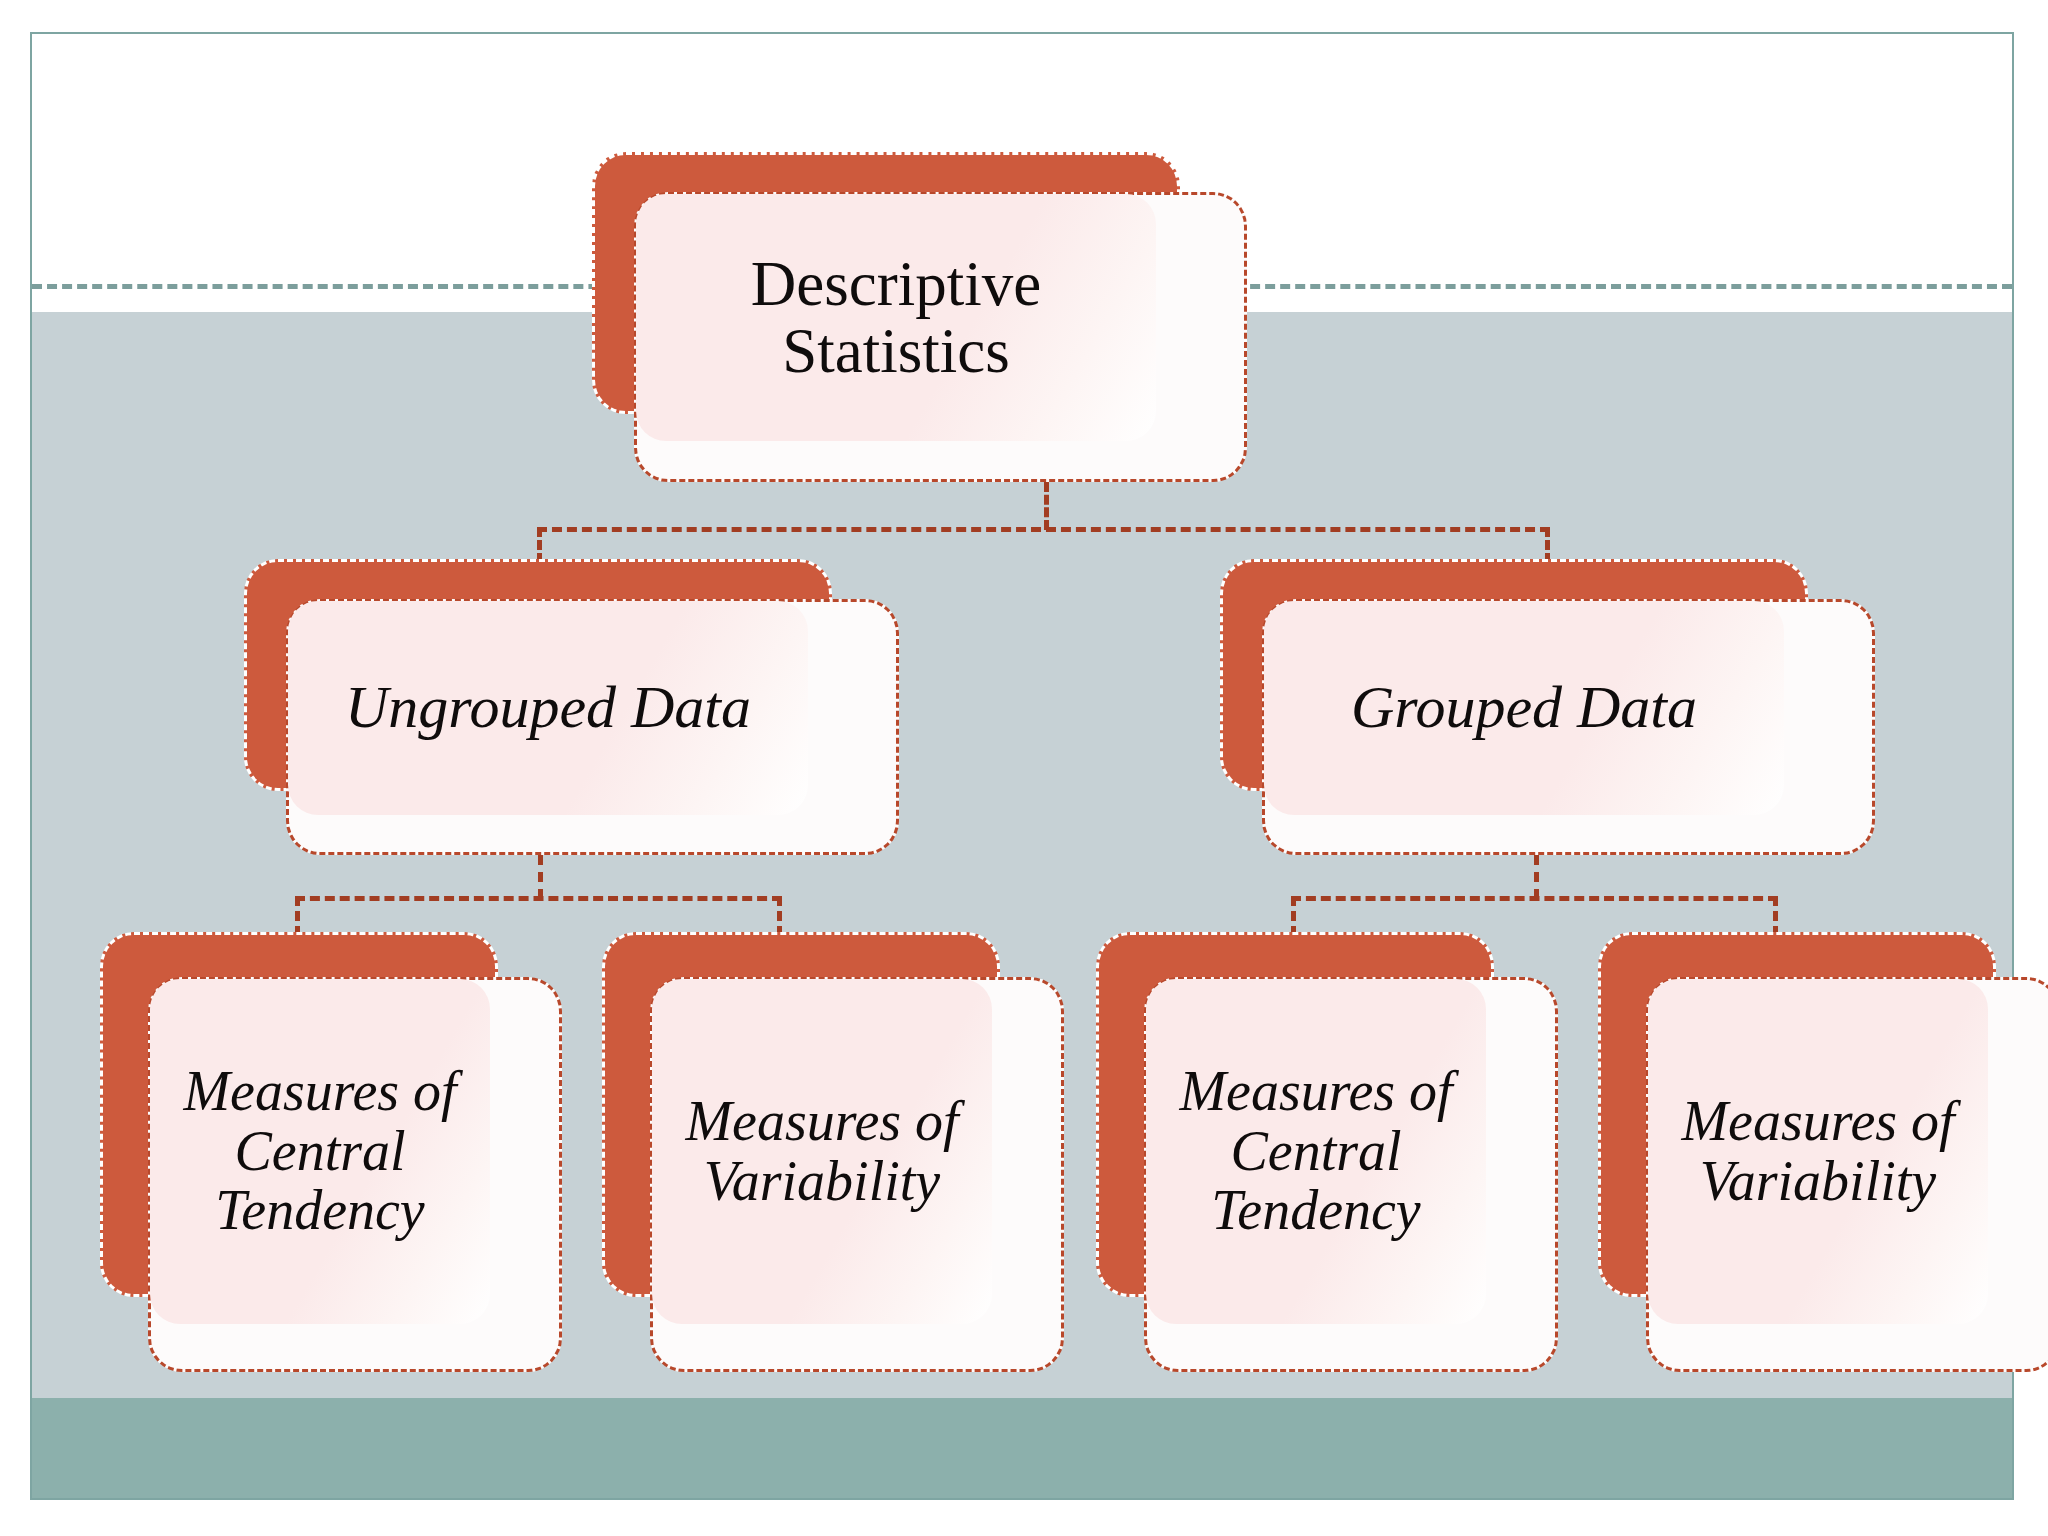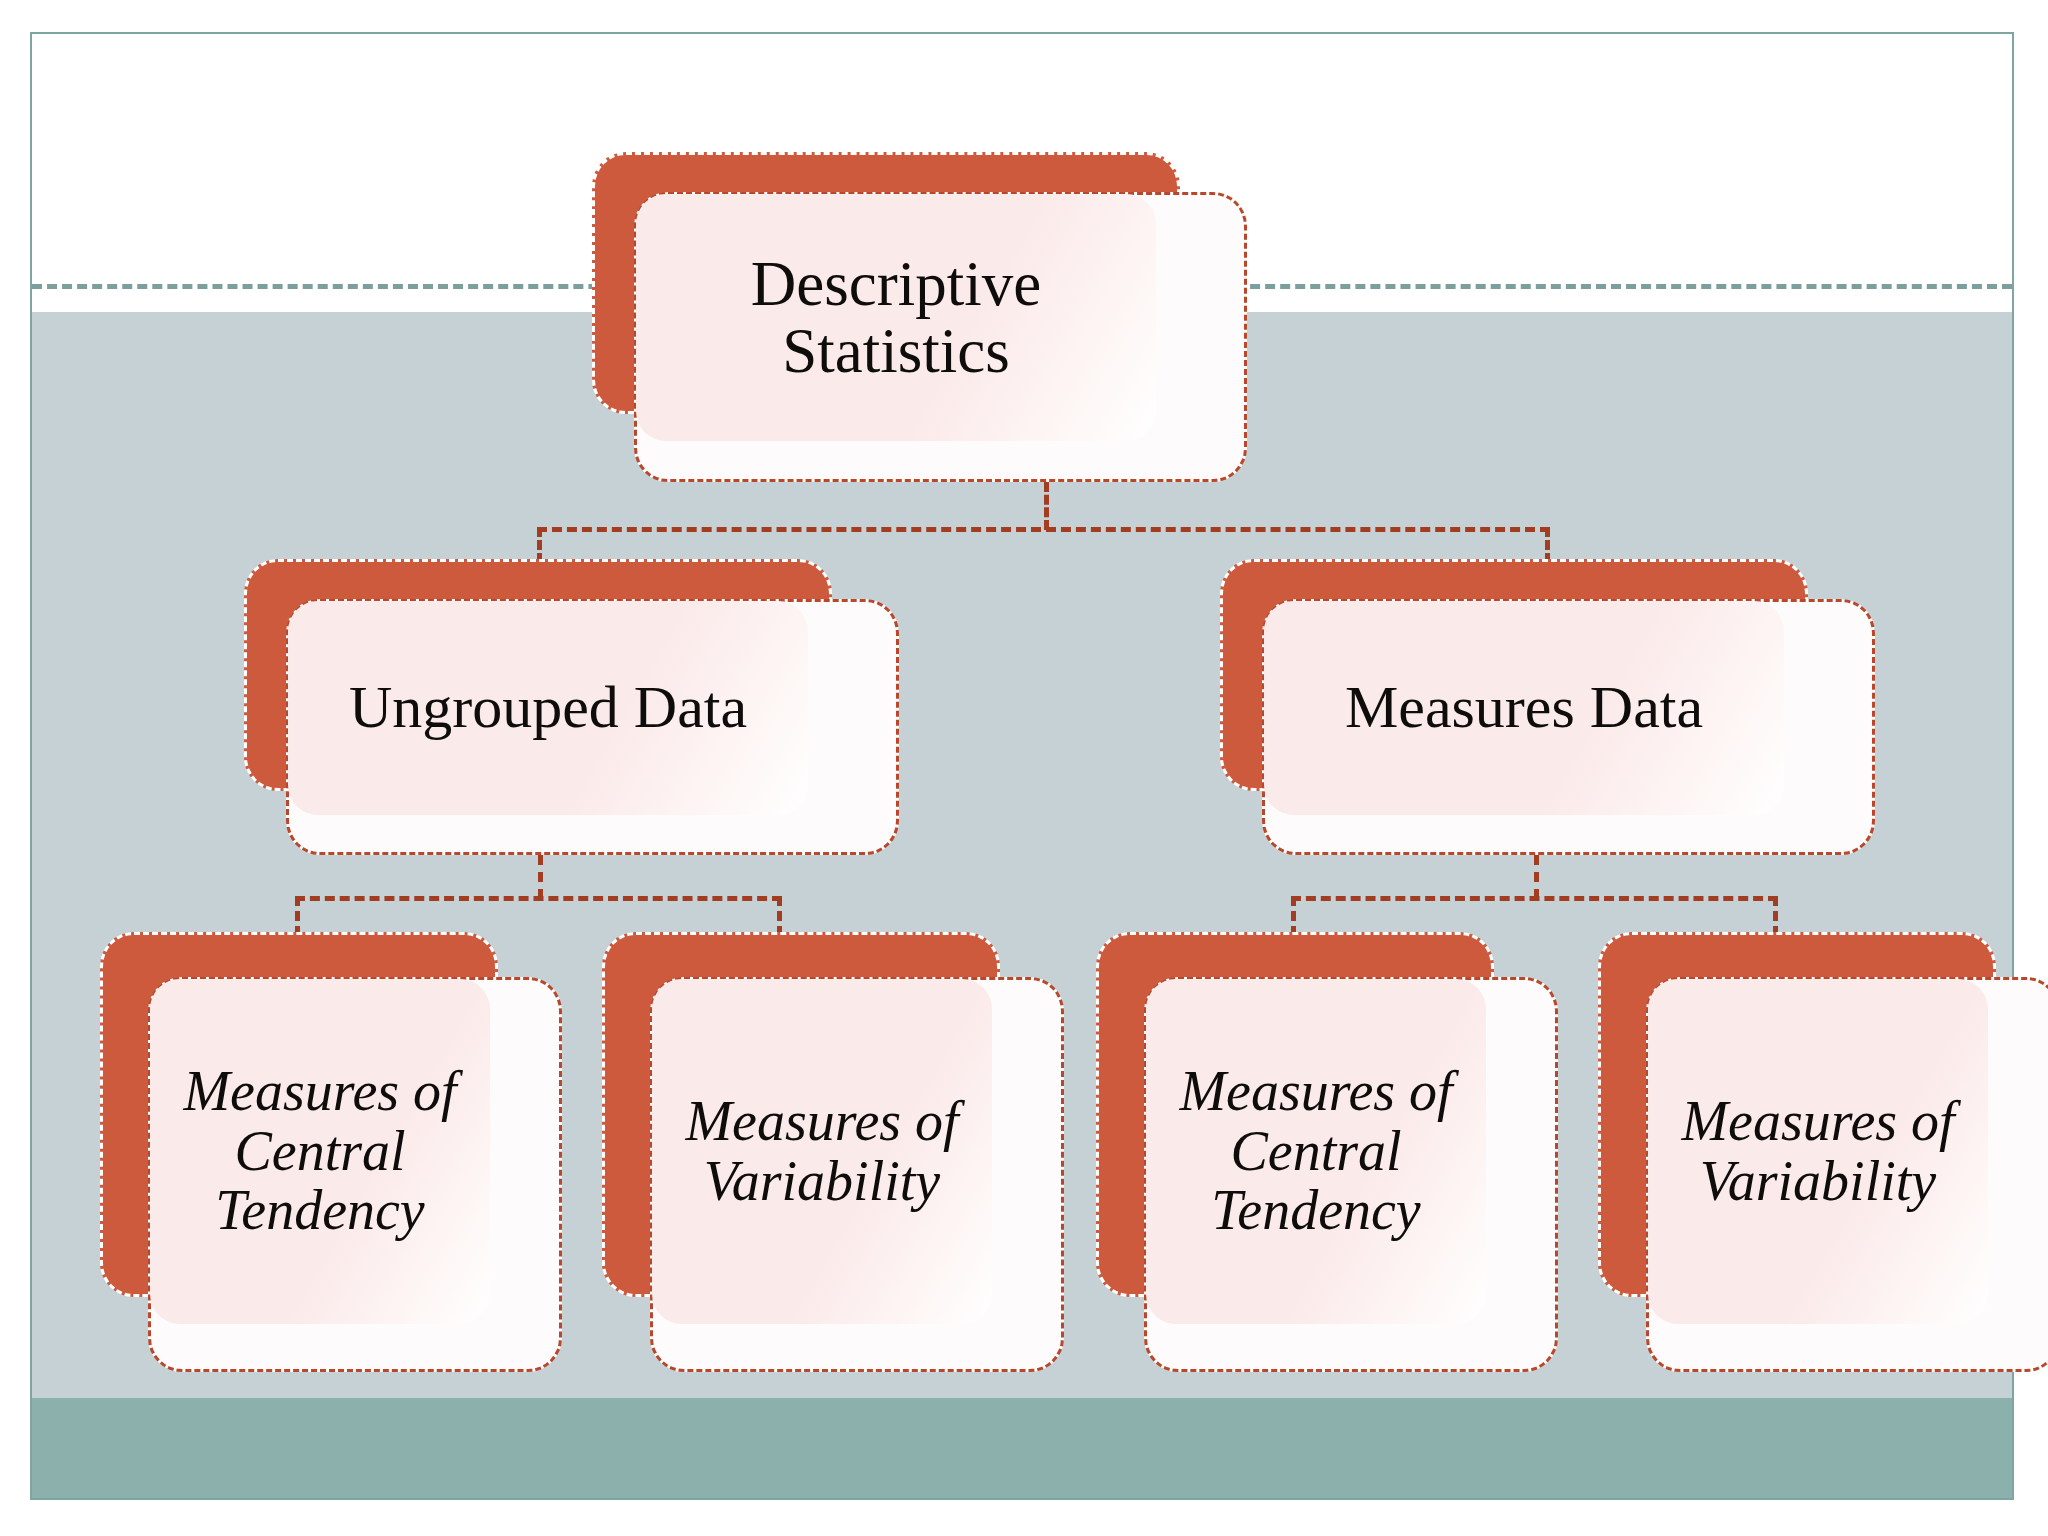"Ungrouped Data" .lvl2 { font-style: none -> italic }
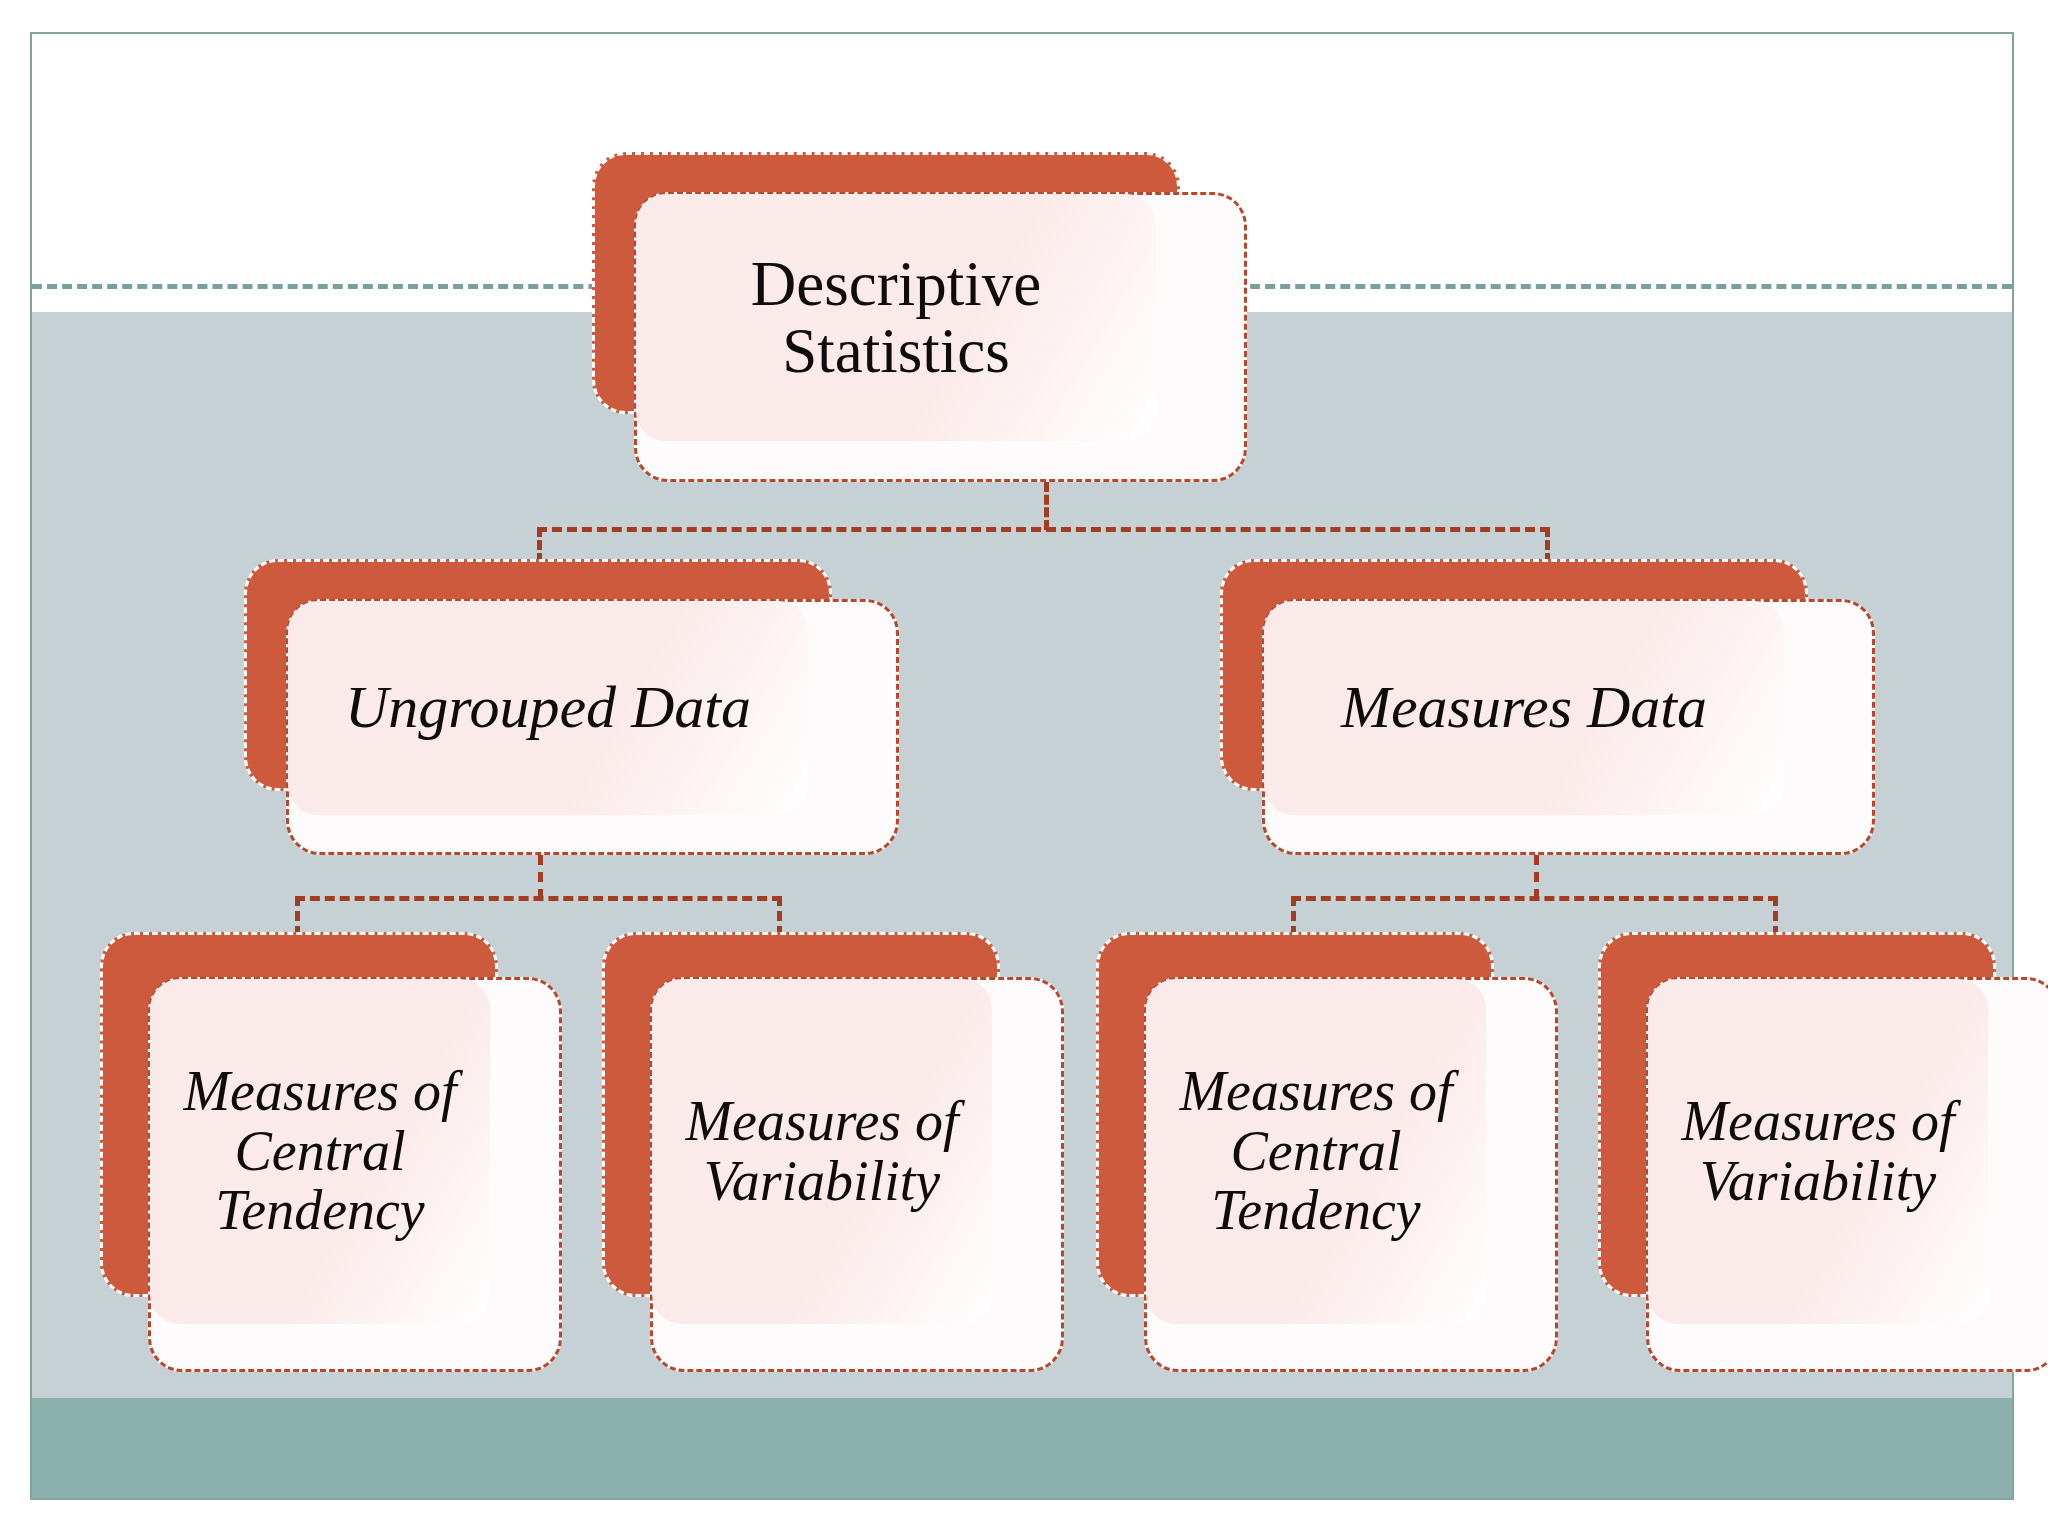"Measures Data" div.panel { text: Measures -> Grouped }
